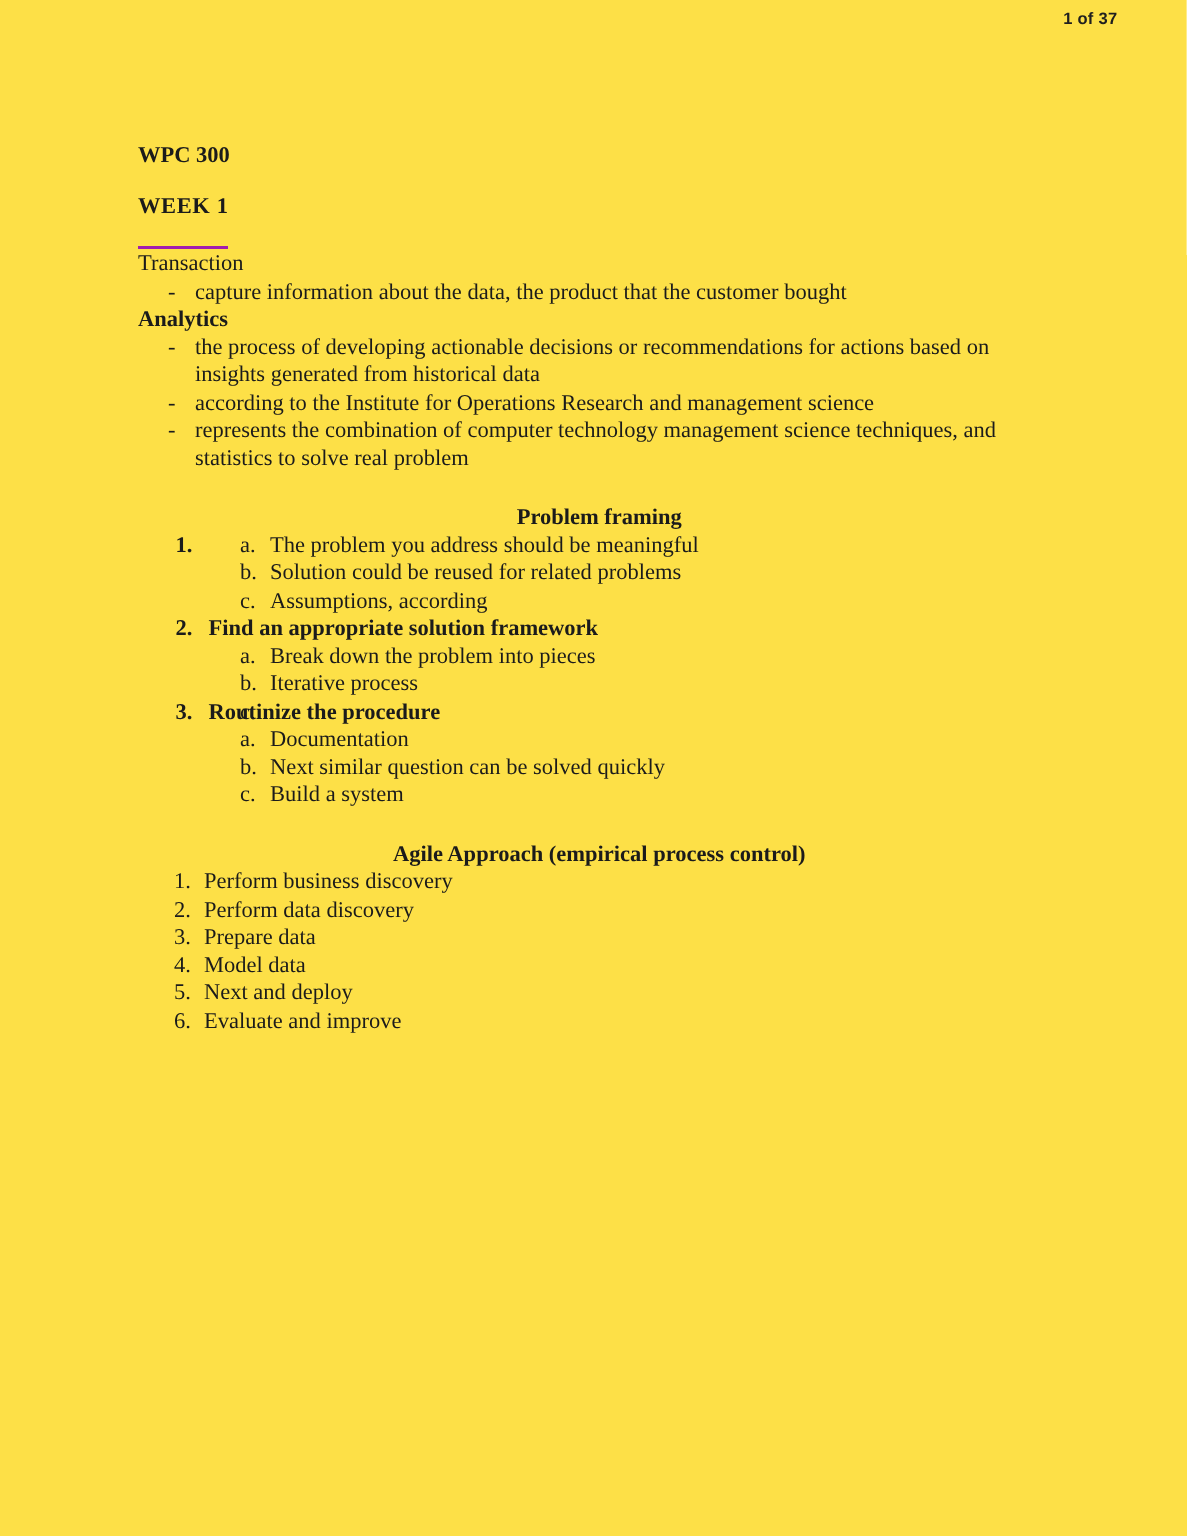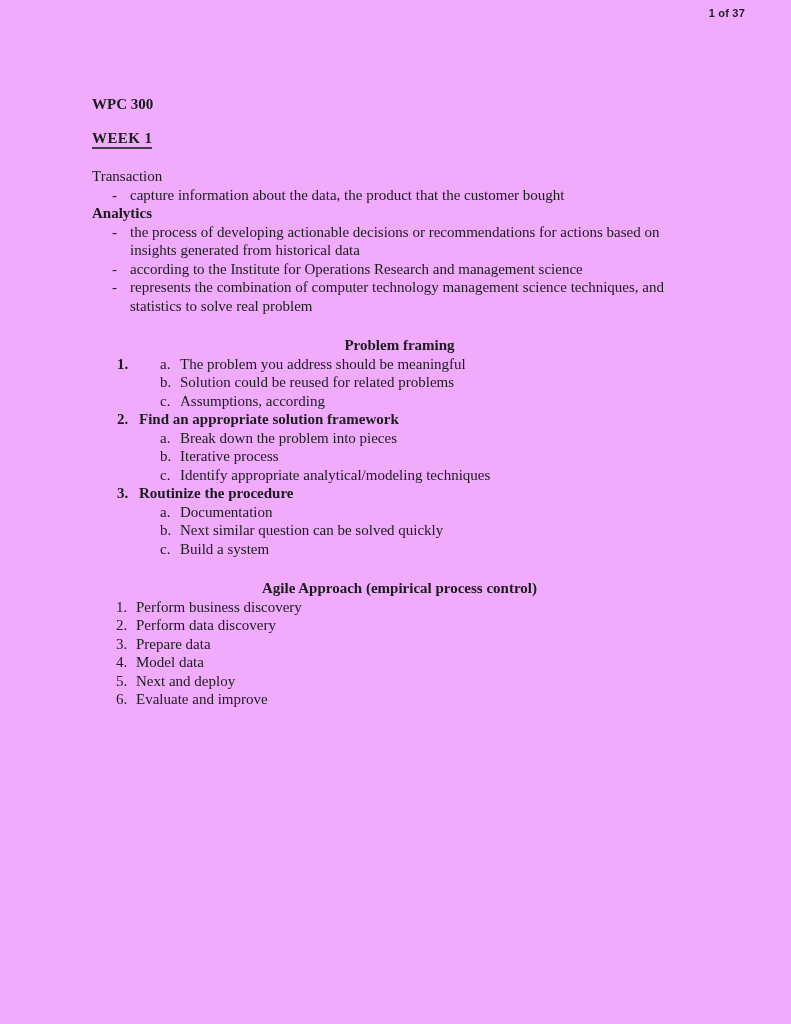"1 of 37" .page { background: #f0abfc -> #fde047 }
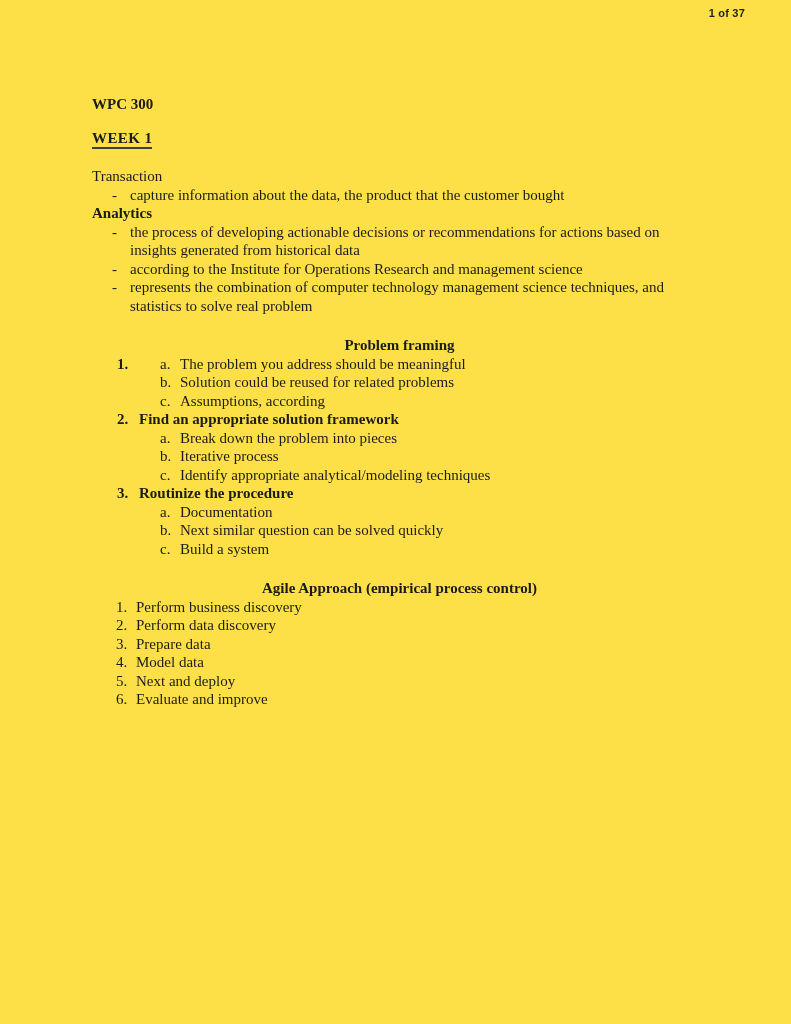"WEEK 1" .week .u { border-bottom: 2px solid #404040 -> 2px solid #a21caf; padding-bottom: 1px -> 18px }
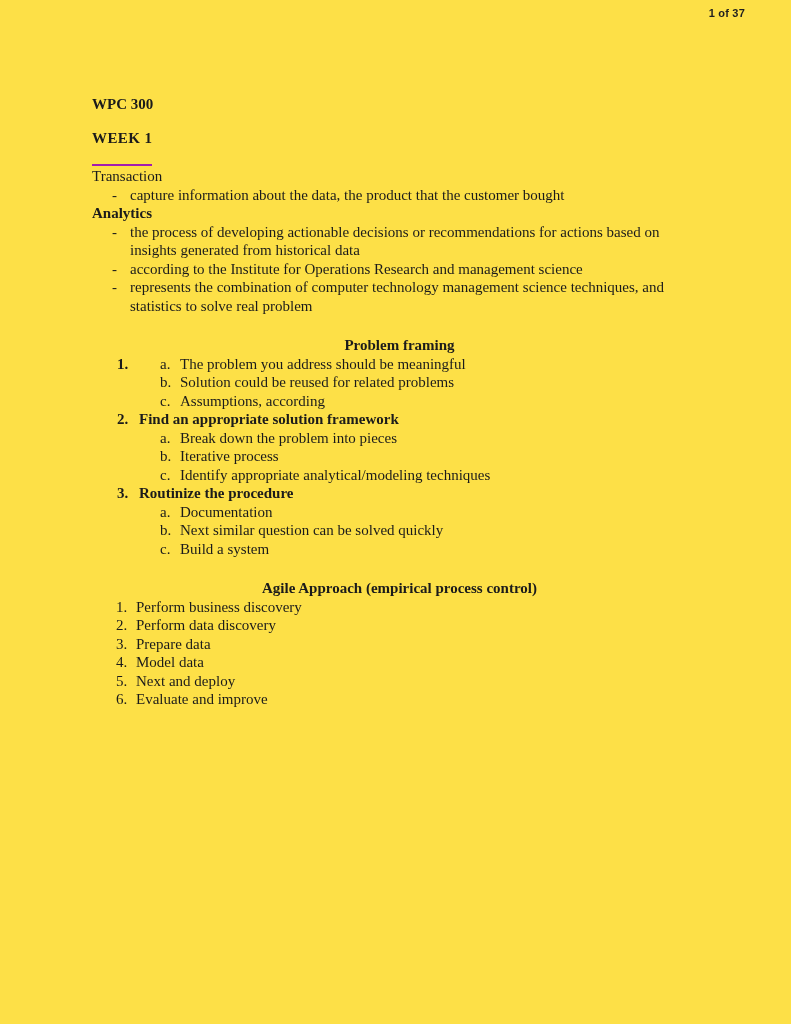"Identify appropriate analytical/modeling" span { html: <span>Identify appropriate analytical/modeling techniques</span> -> none }
